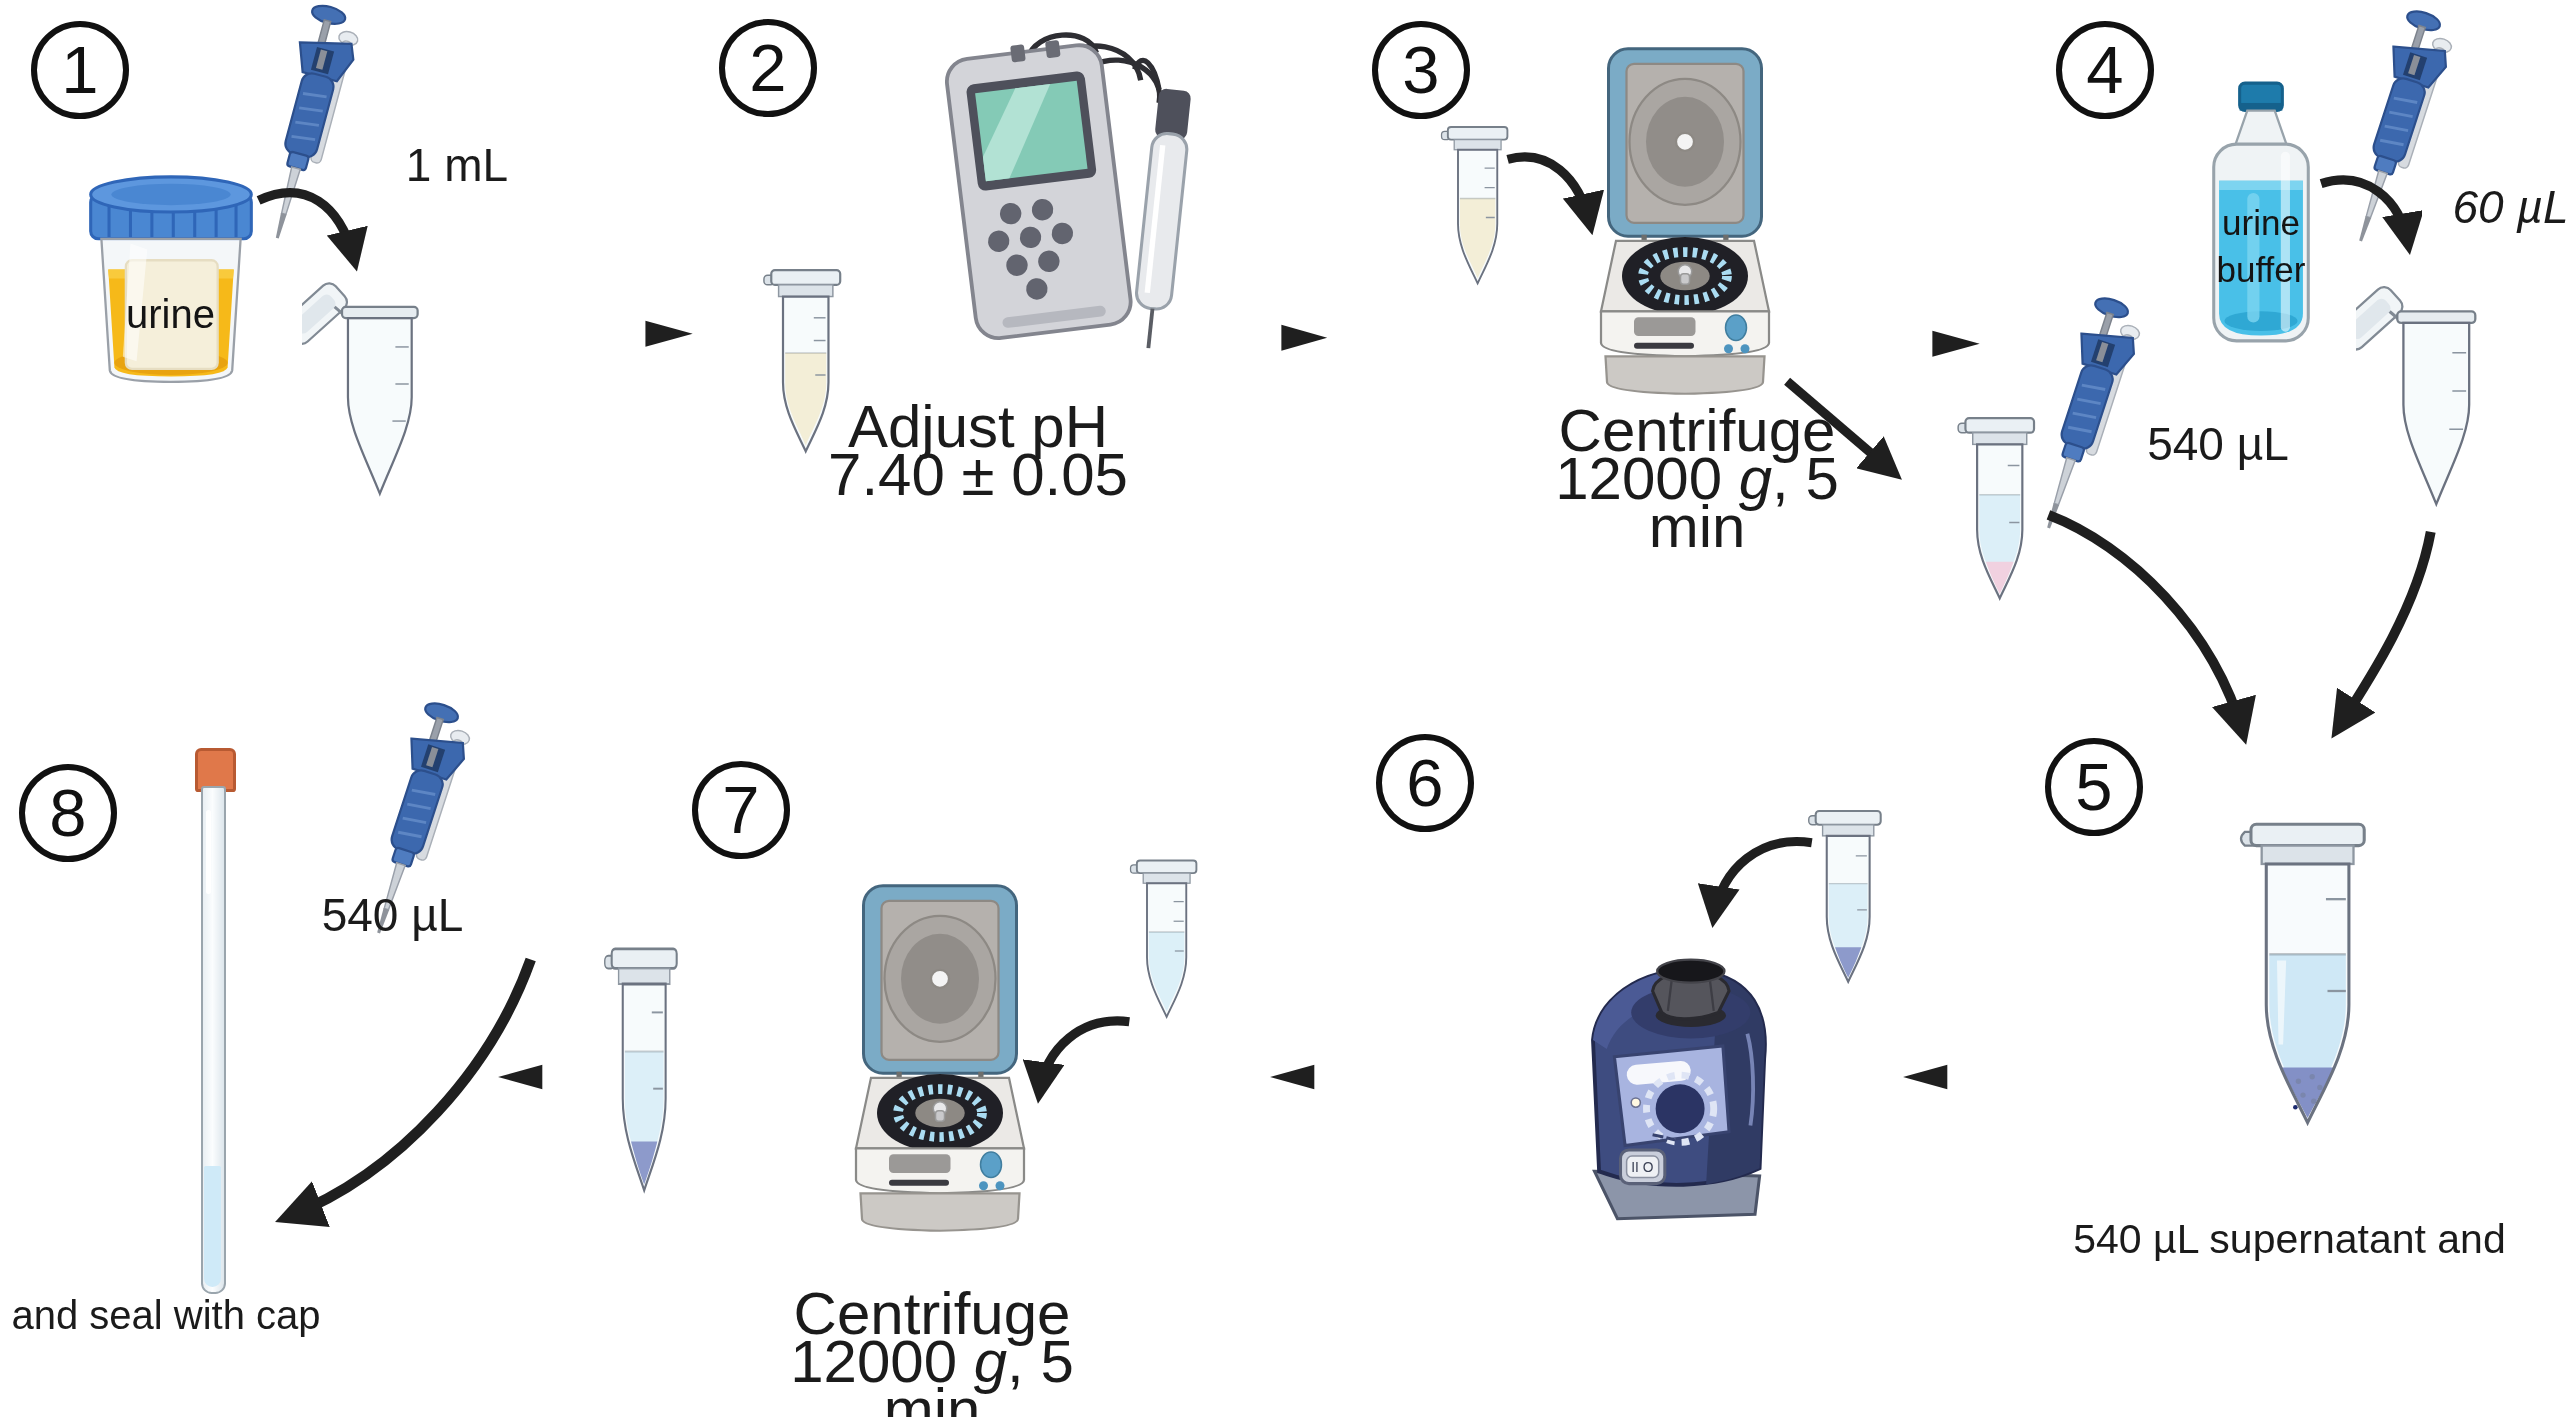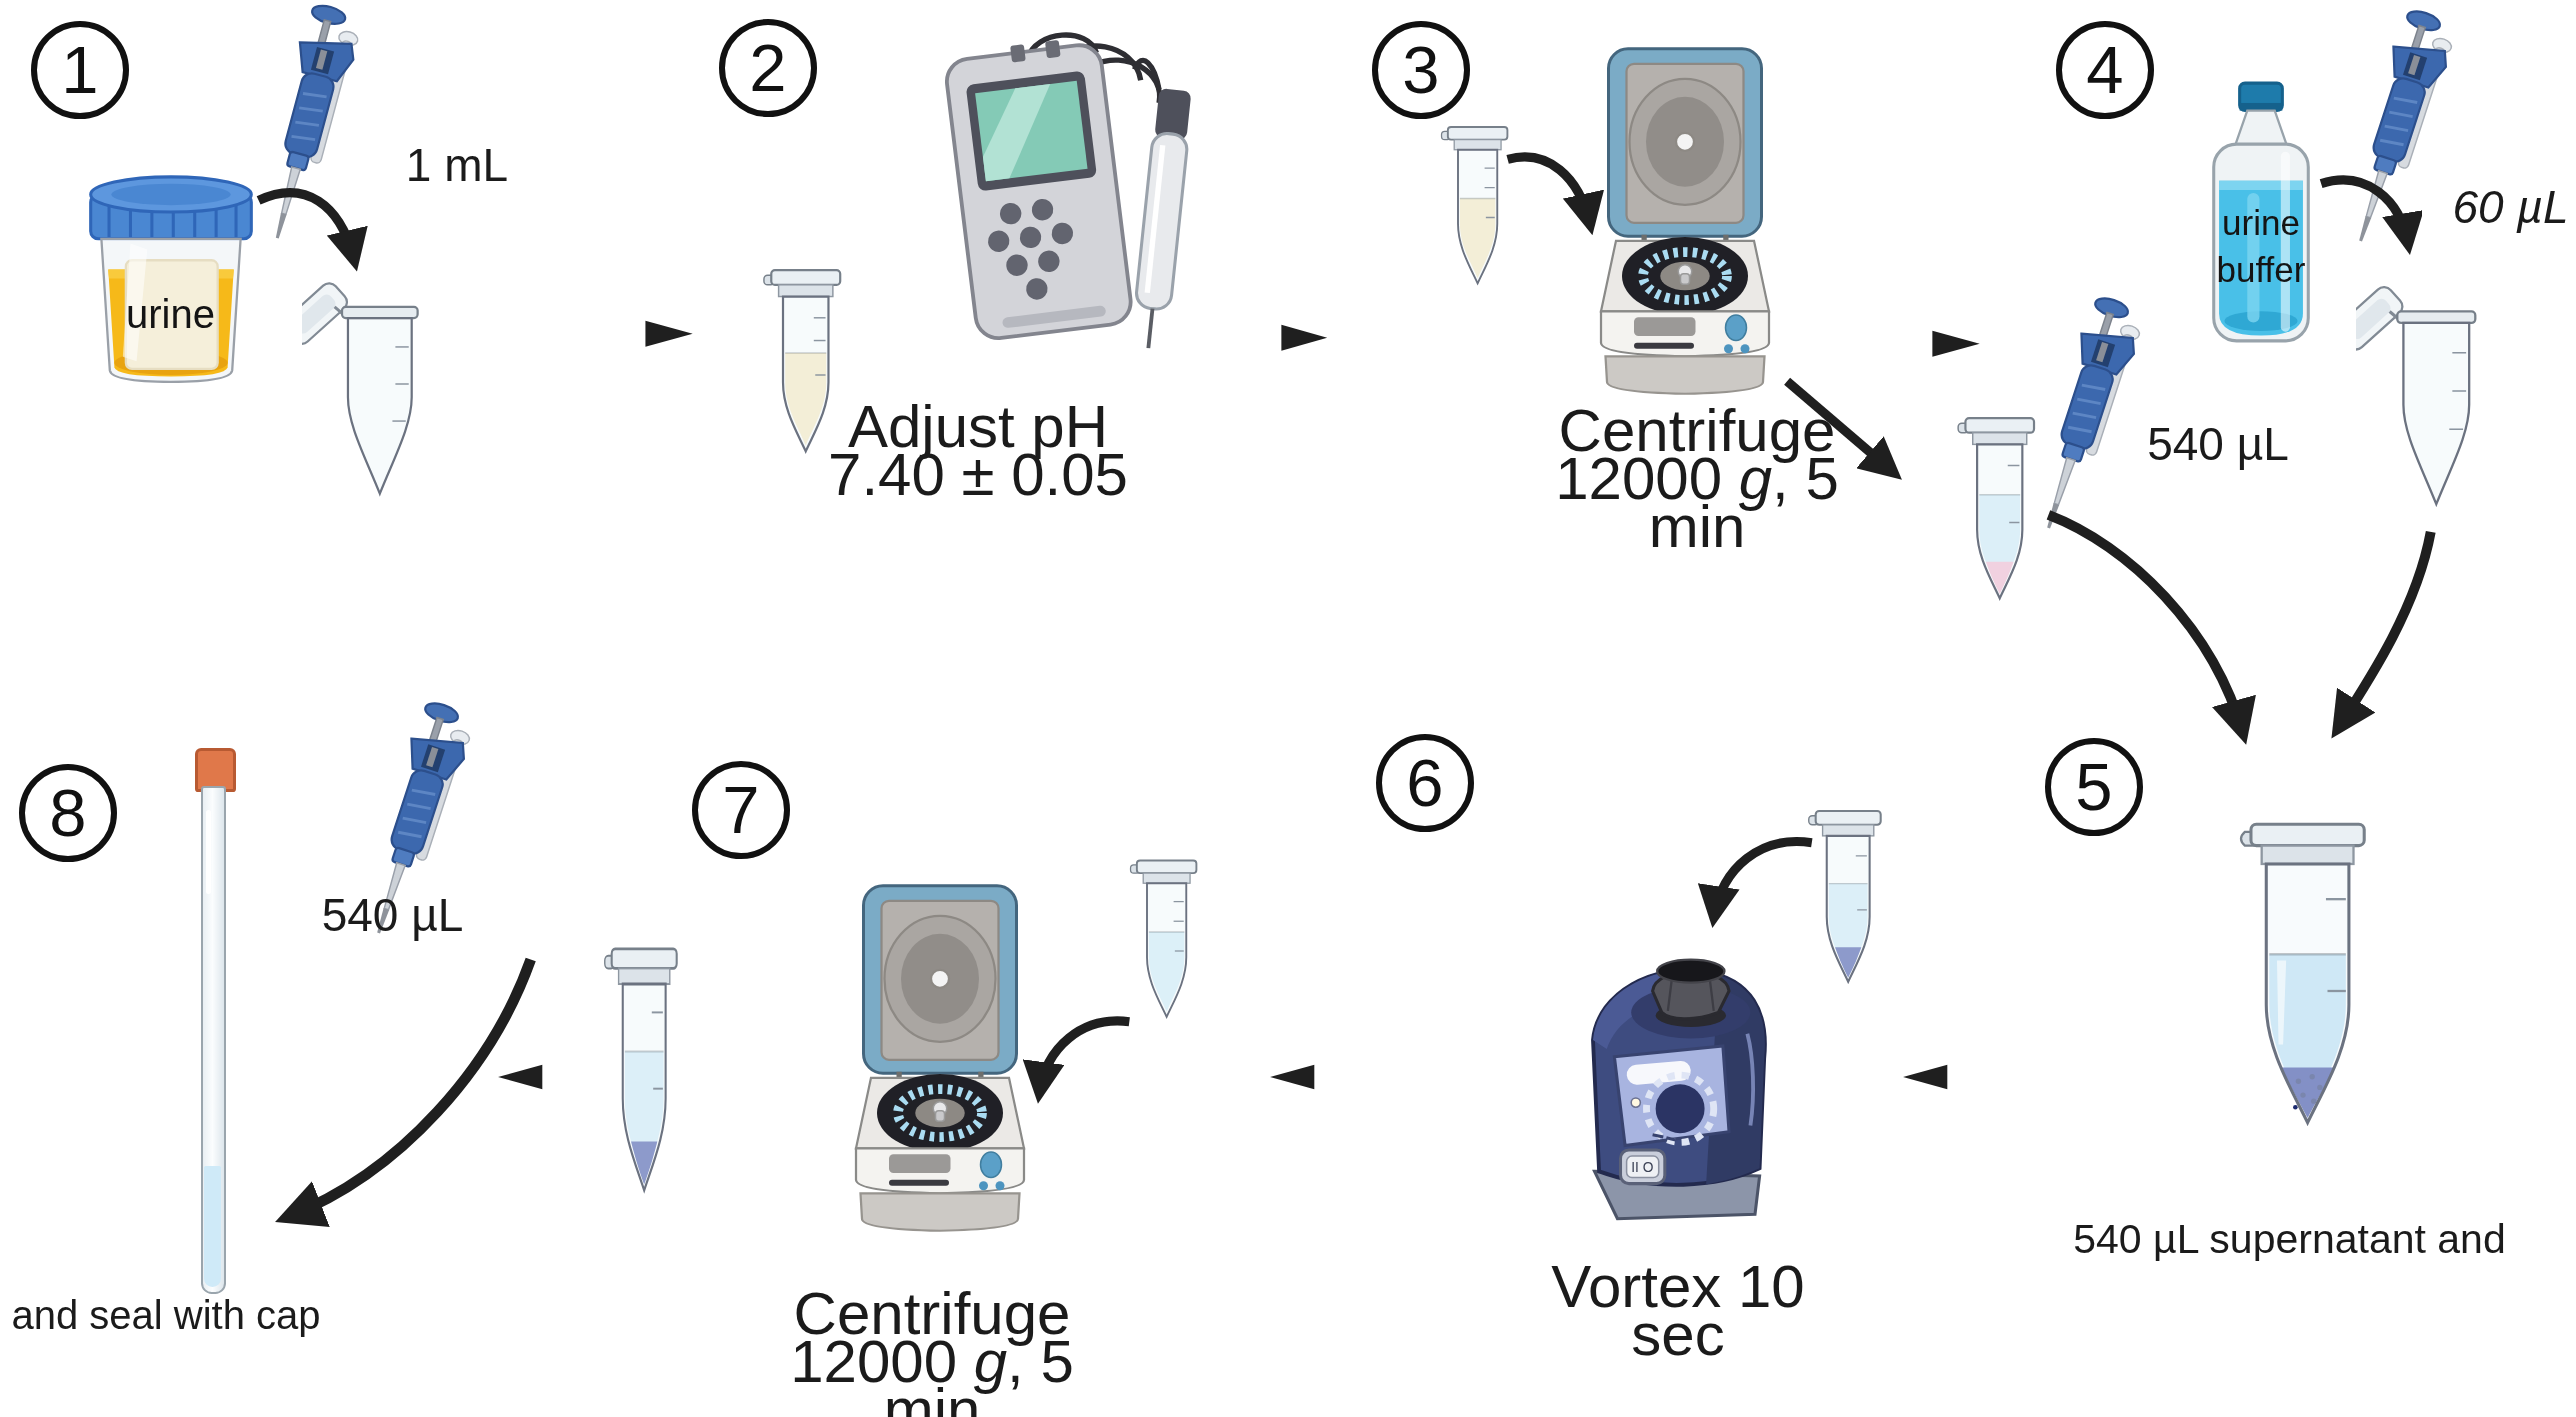"Vortex 10 sec" div.cap { html: <div>Vortex 10 sec</div> -> none }
